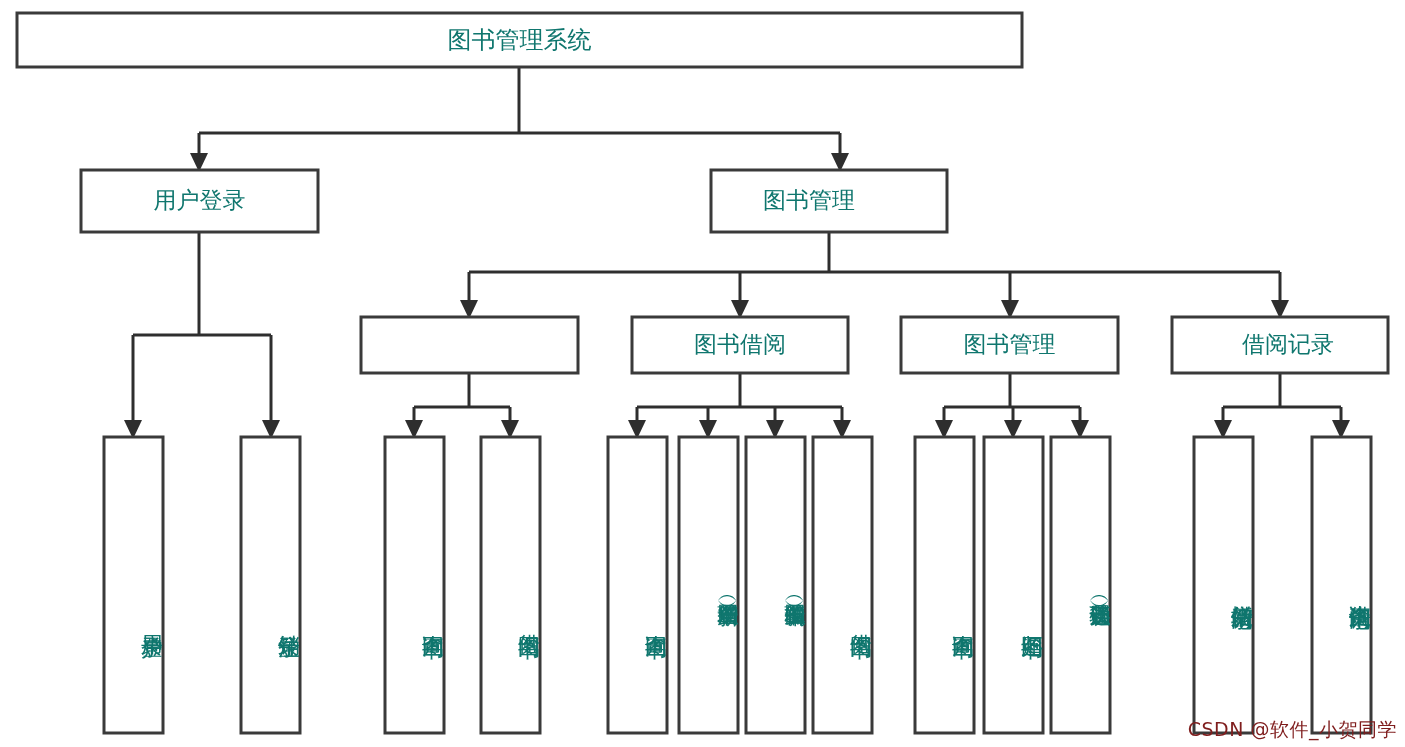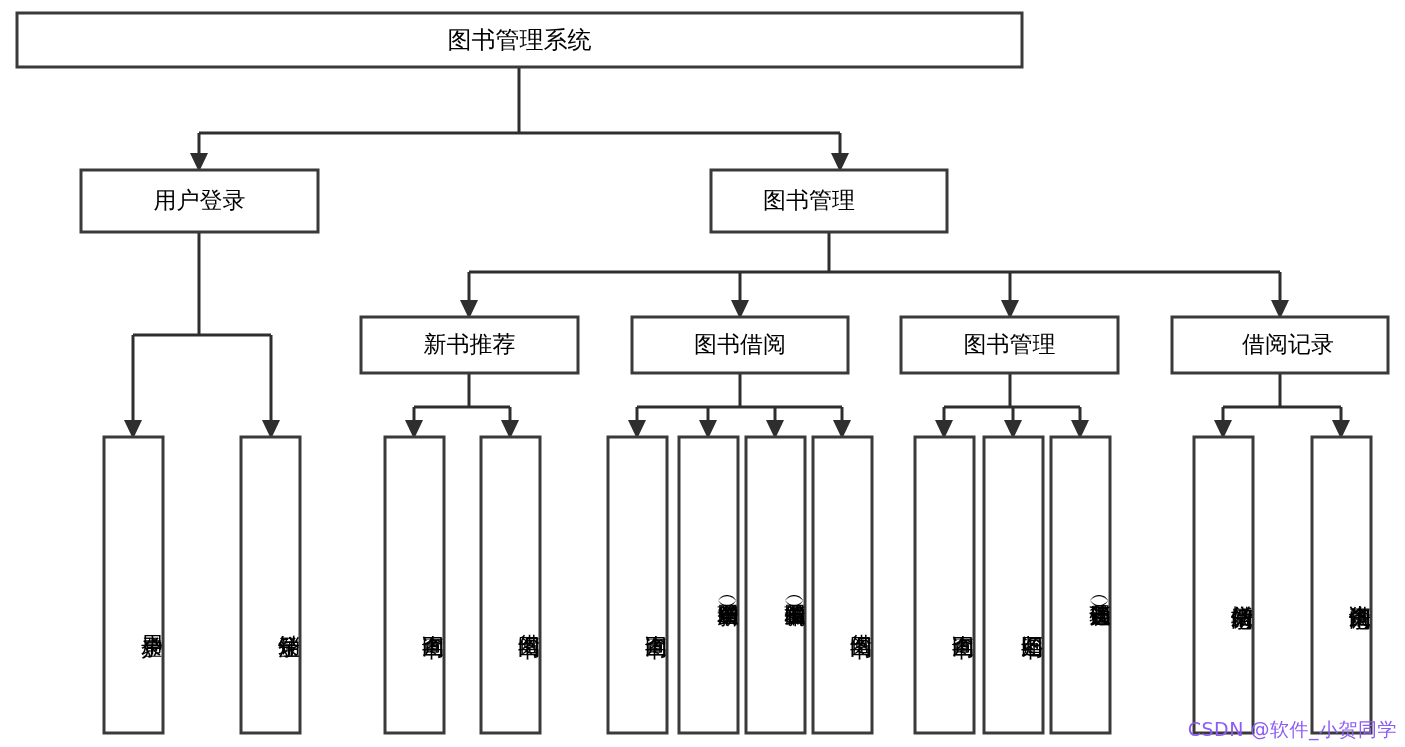"图书管理系统" .node-label { color: #000000 -> #0f766e }
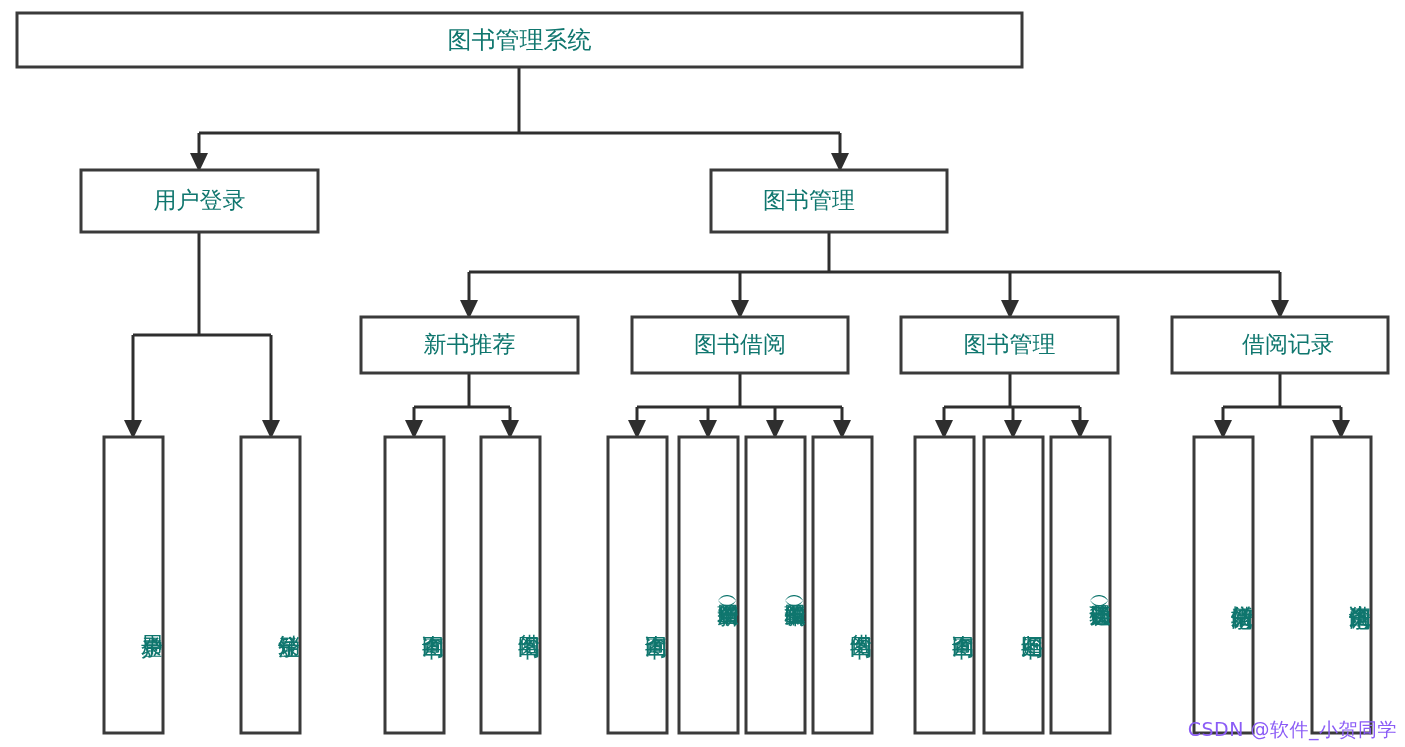"新书推荐" div.node-label { html: <div>新书推荐</div> -> none }
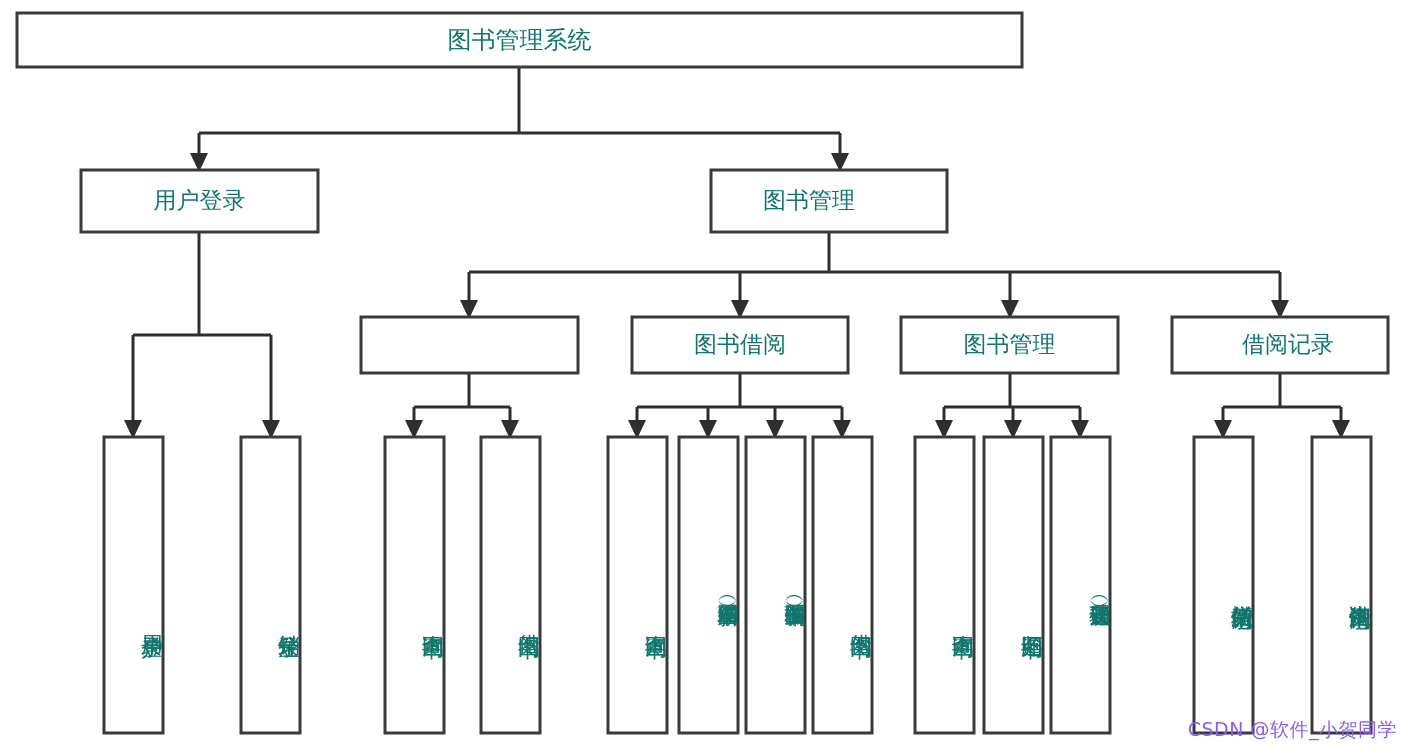"CSDN @软件_小贺同学" .watermark { color: #8b5cf6 -> #7f1d1d }
